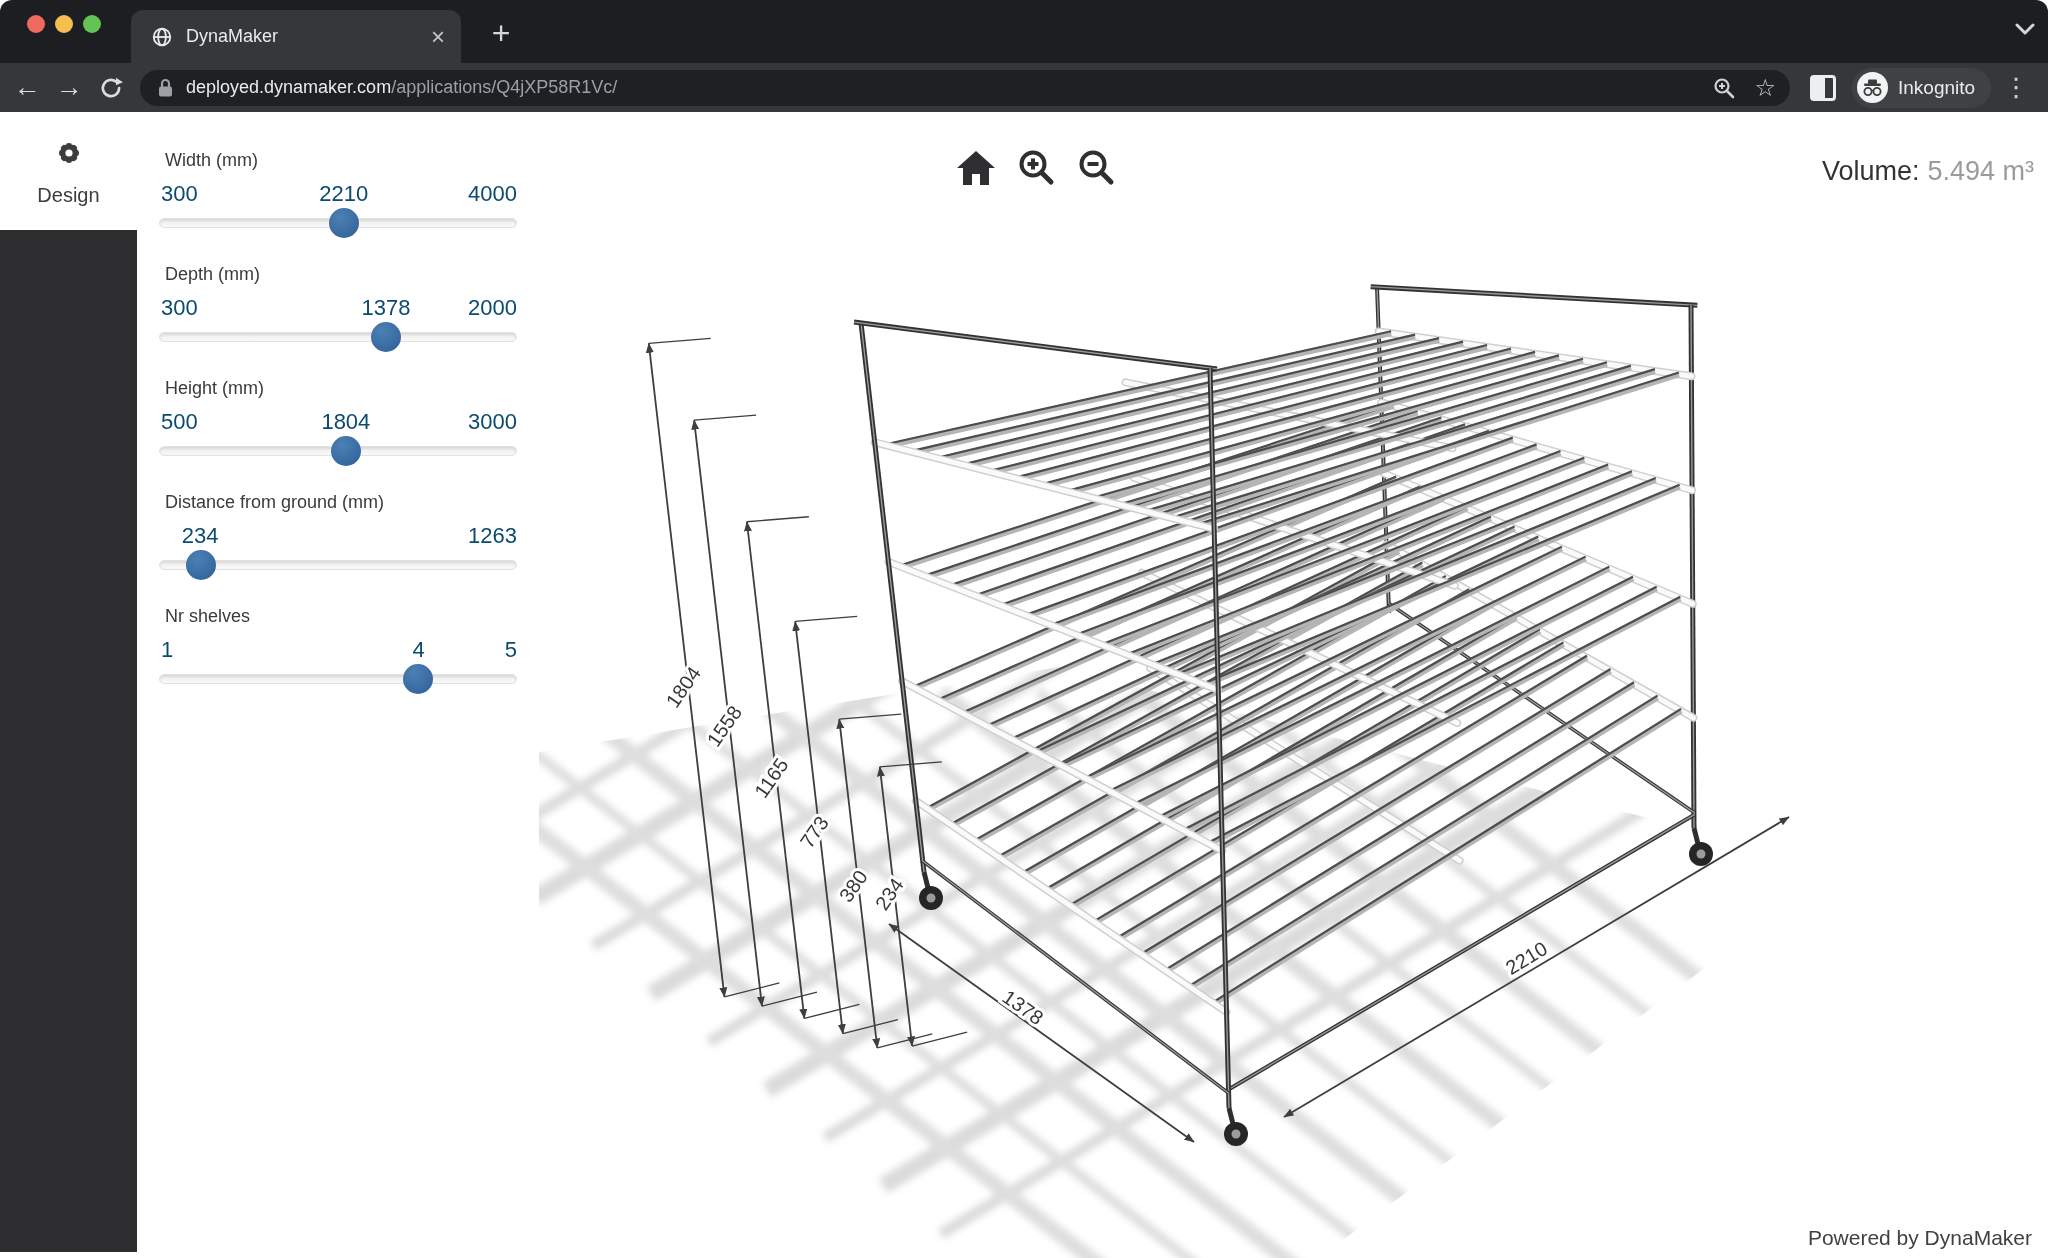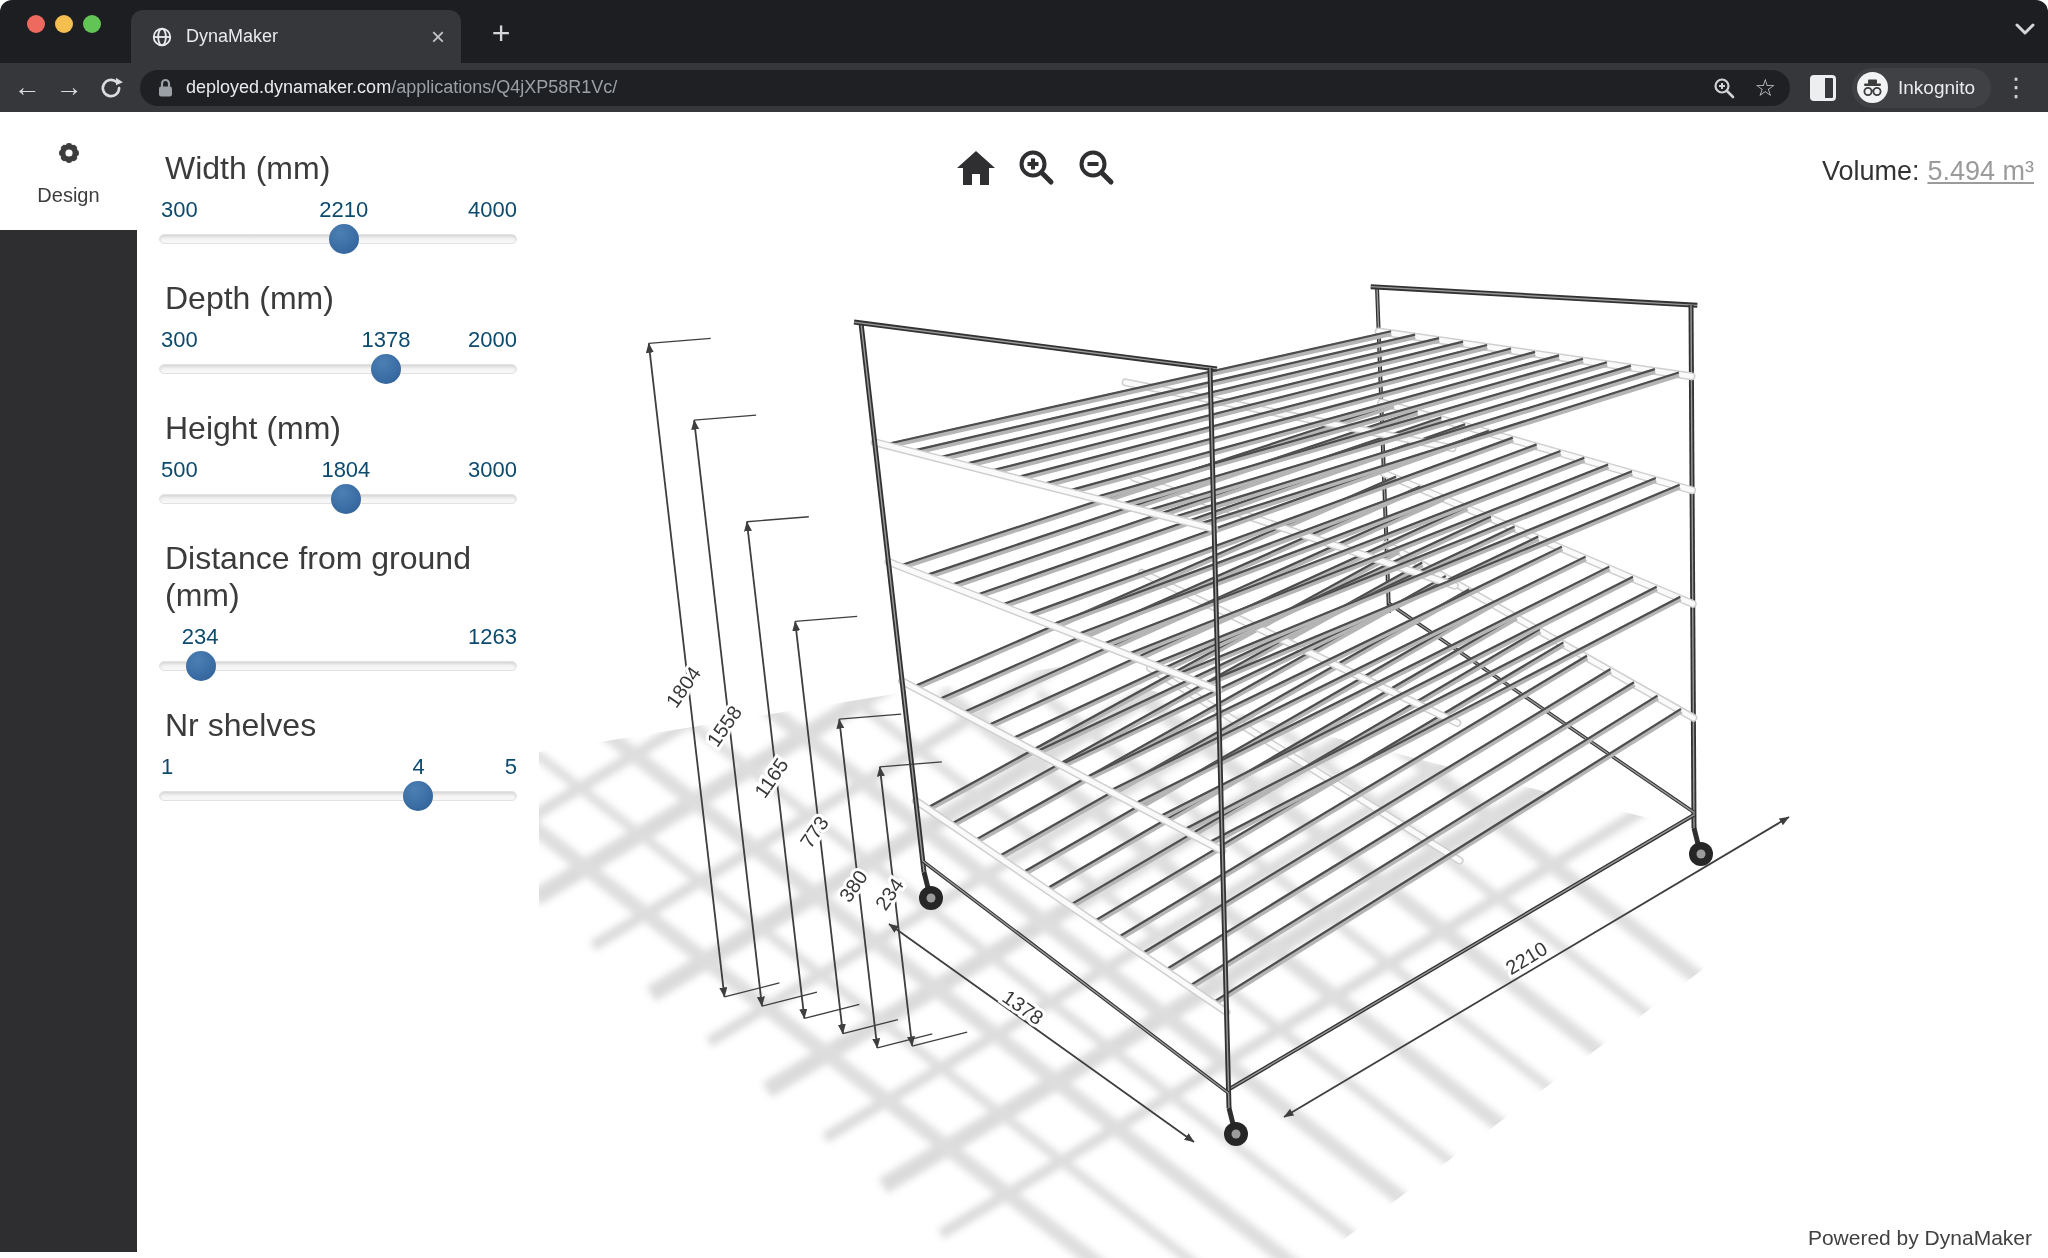"Width (mm)" .sec .lbl { font-size: 32px -> 18px }
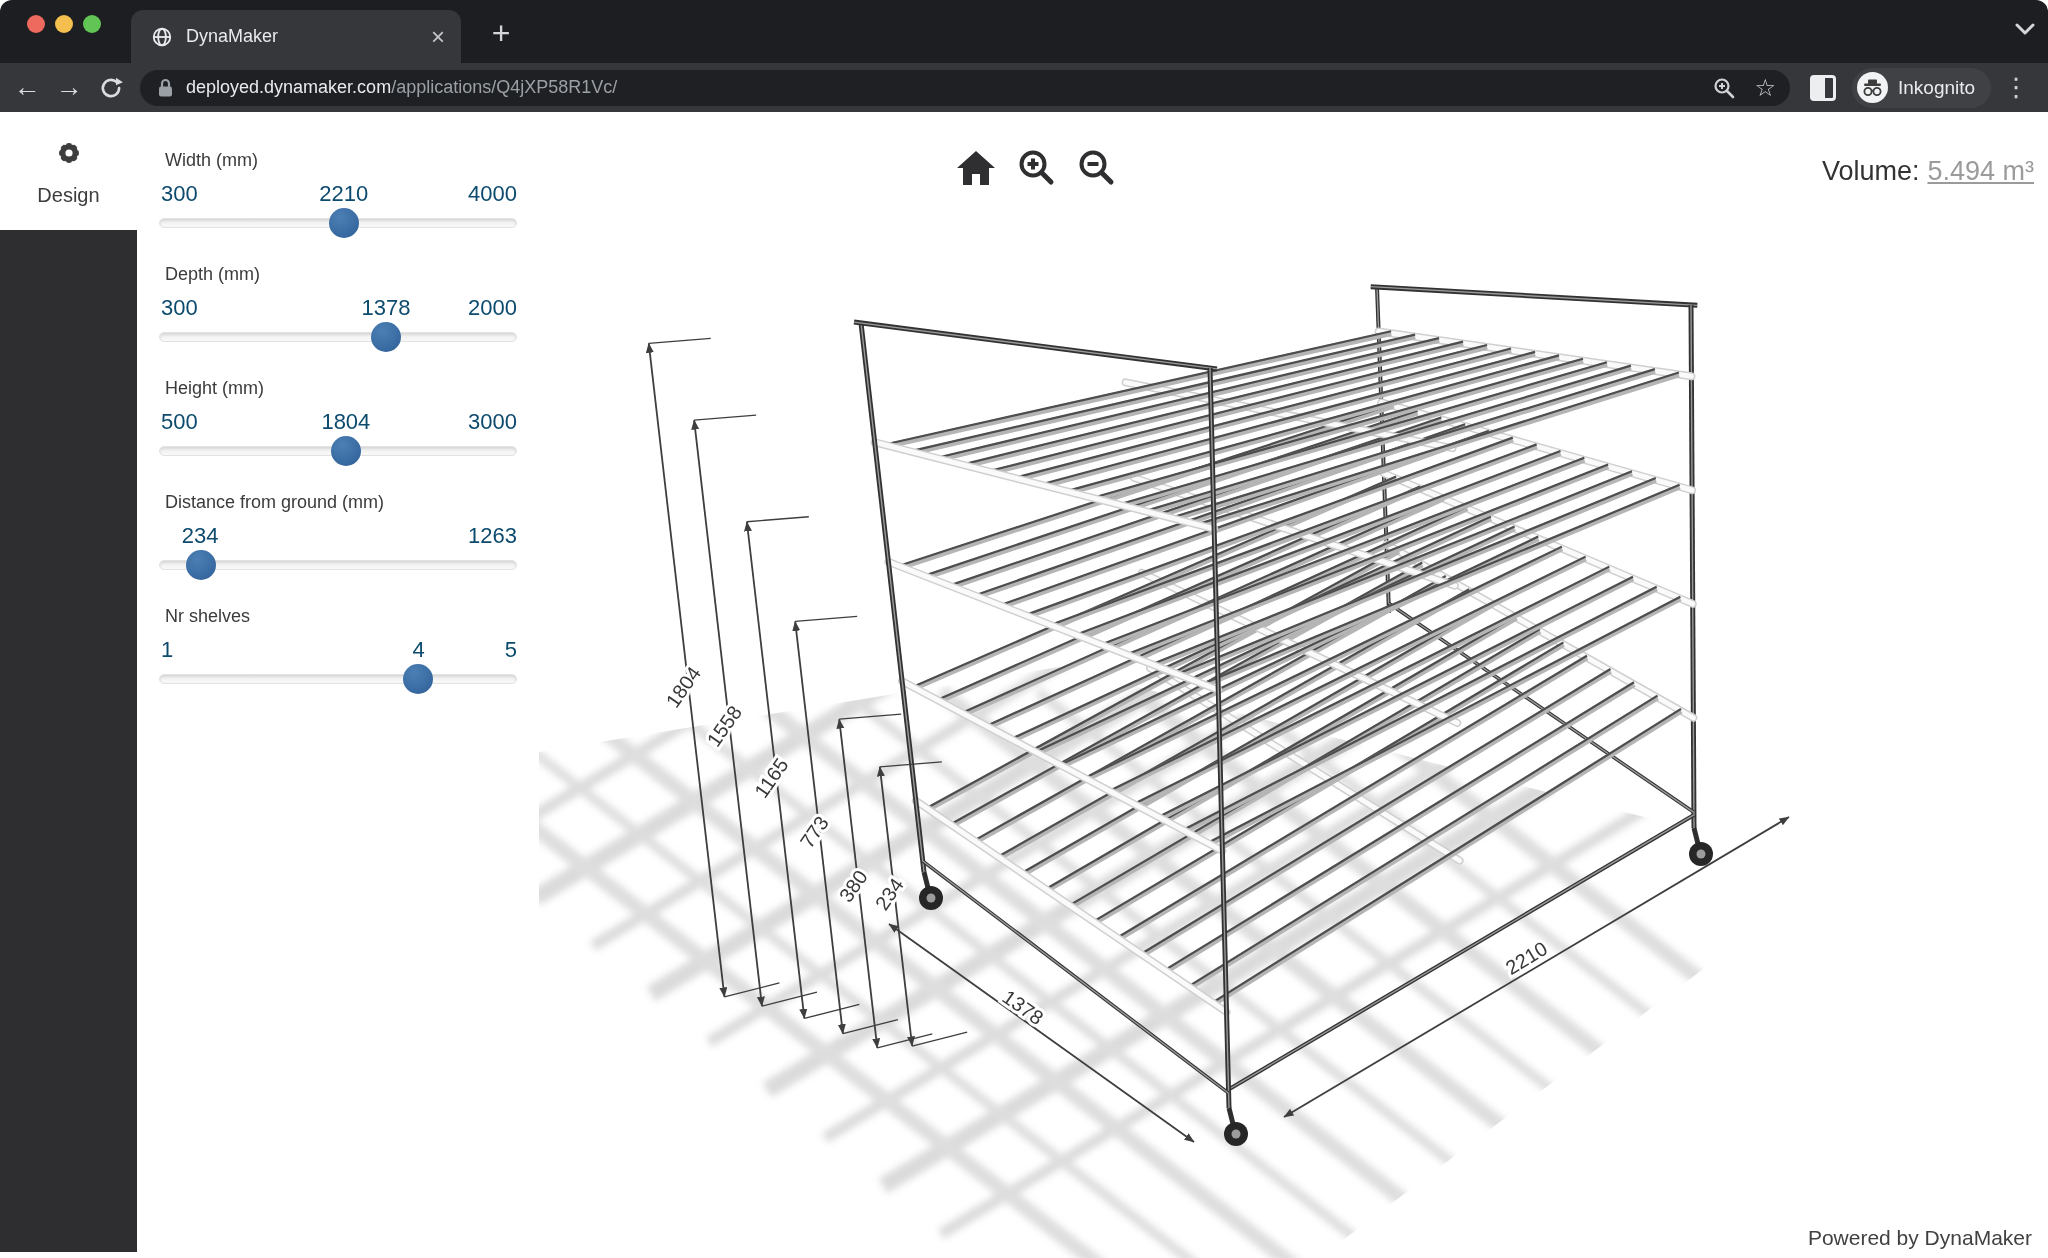"5.494 m³" .volume .vv { text-decoration: underline -> none }
